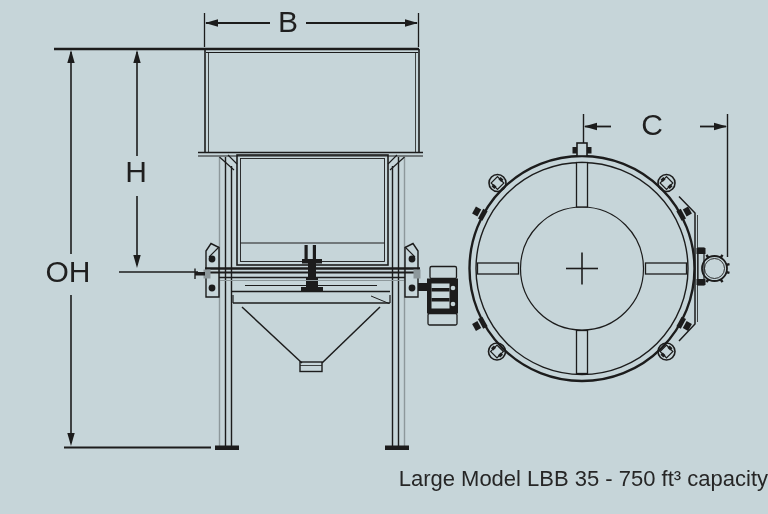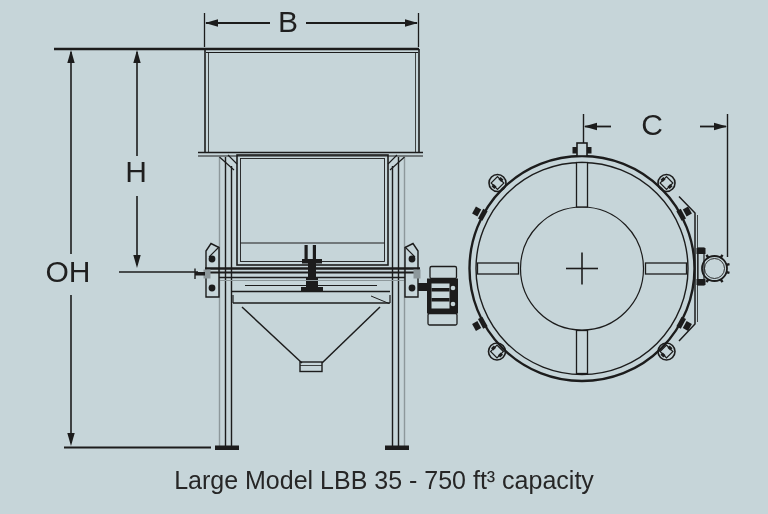"Large Model LBB 35 -" .caption { font-size: 25px -> 22px; text-align: center -> right }
